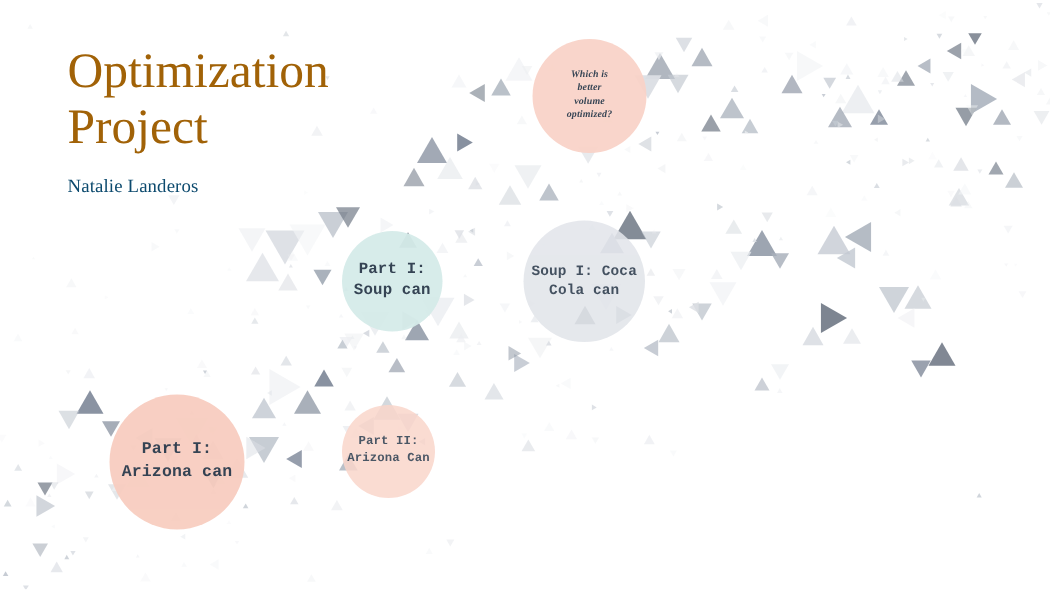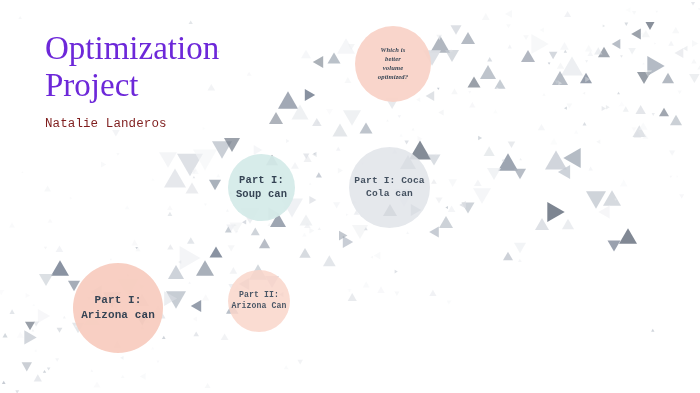"Optimization" .deck-title { color: #6d28d9 -> #a16207 }
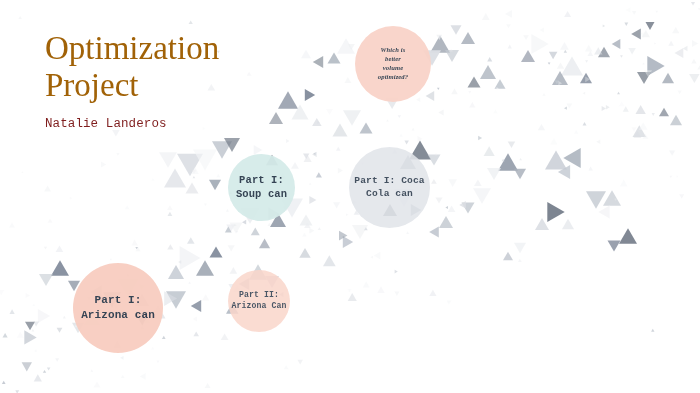"Natalie Landeros" .deck-author { color: #7f1d1d -> #0c4a6e; font-family: Liberation Mono, monospace -> Liberation Serif, serif }
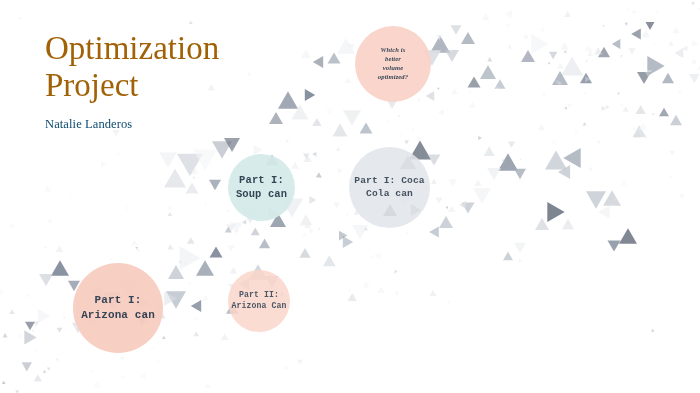"Part I: Coca" div.topic-label { text: Part -> Soup }
